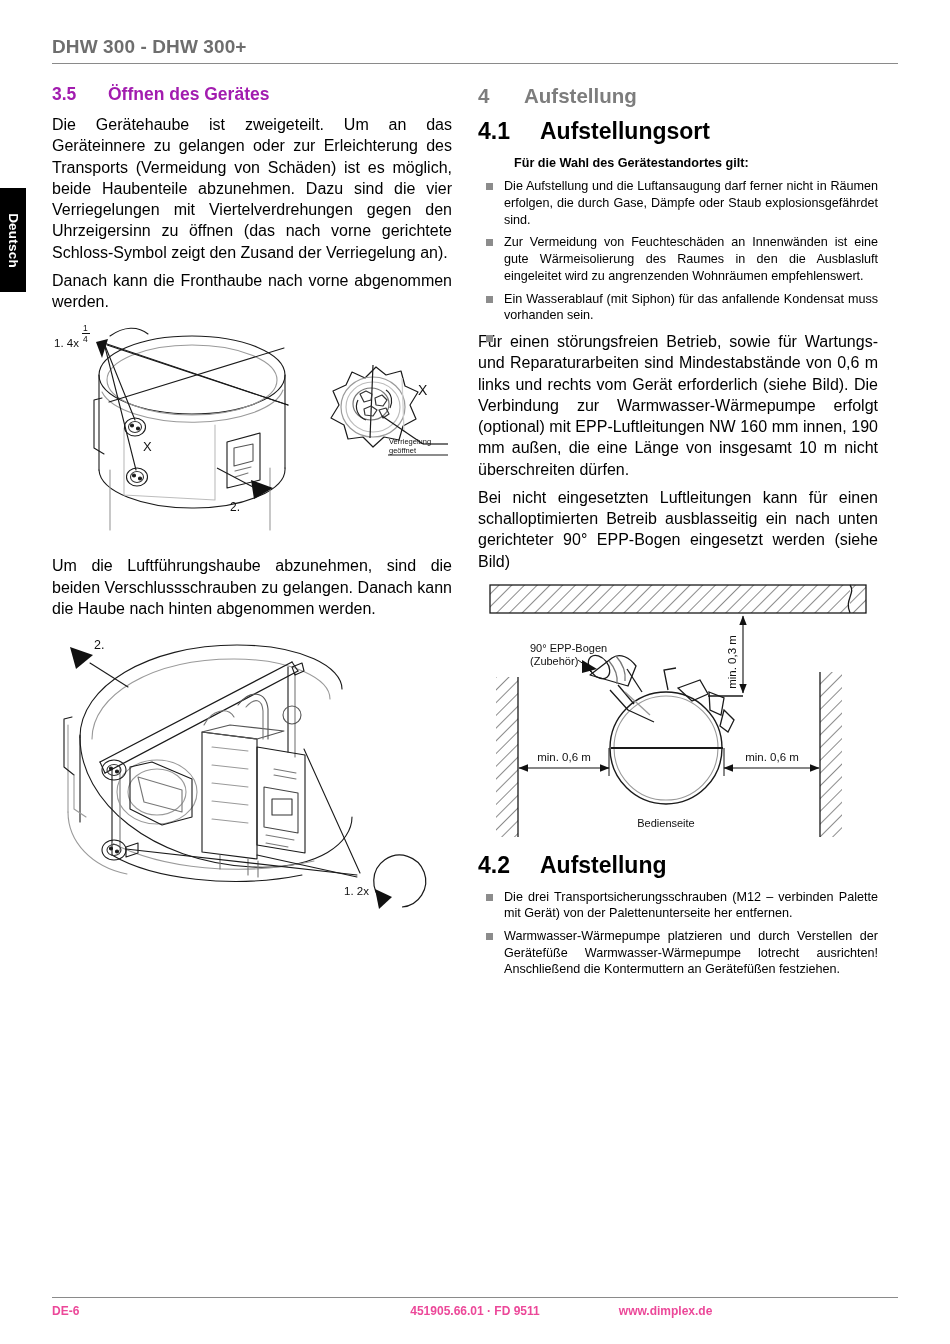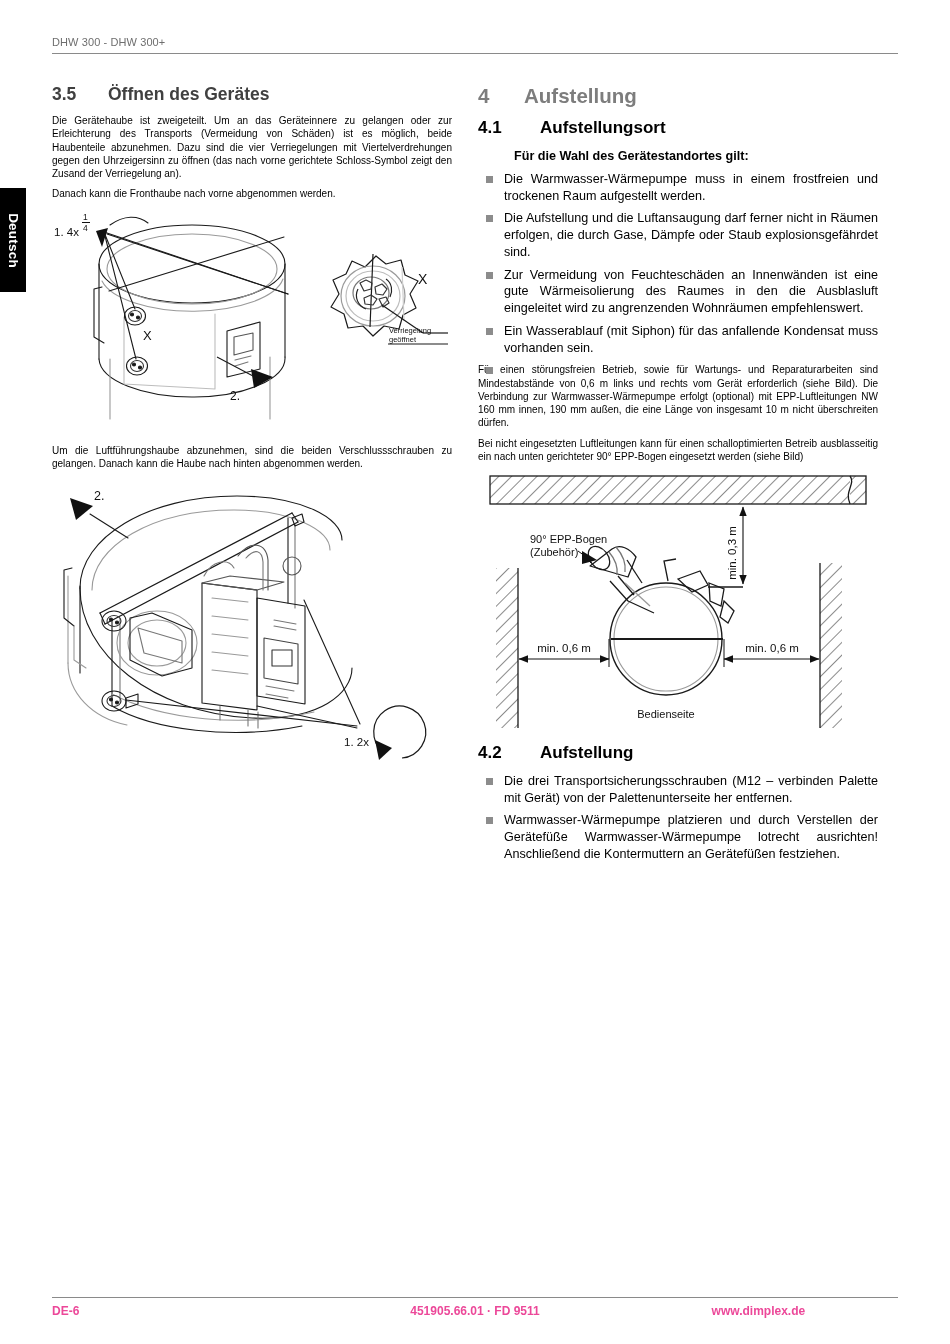"DHW 300 - DHW 300+" .doc-header .title { font-size: 11px -> 19px; font-weight: normal -> bold }
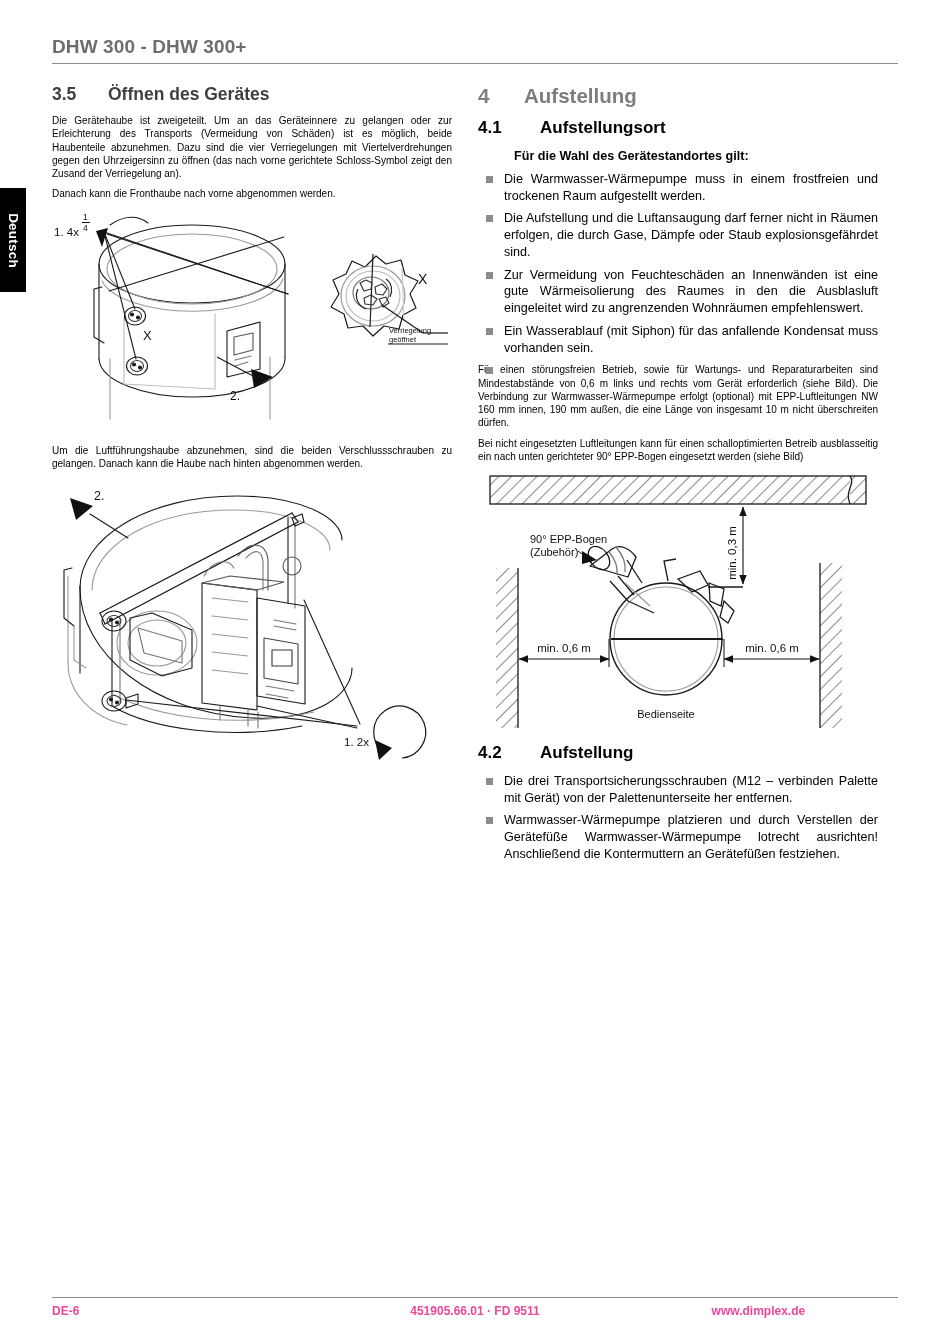"3.5" h2.sub-left { color: #404040 -> #a21caf }
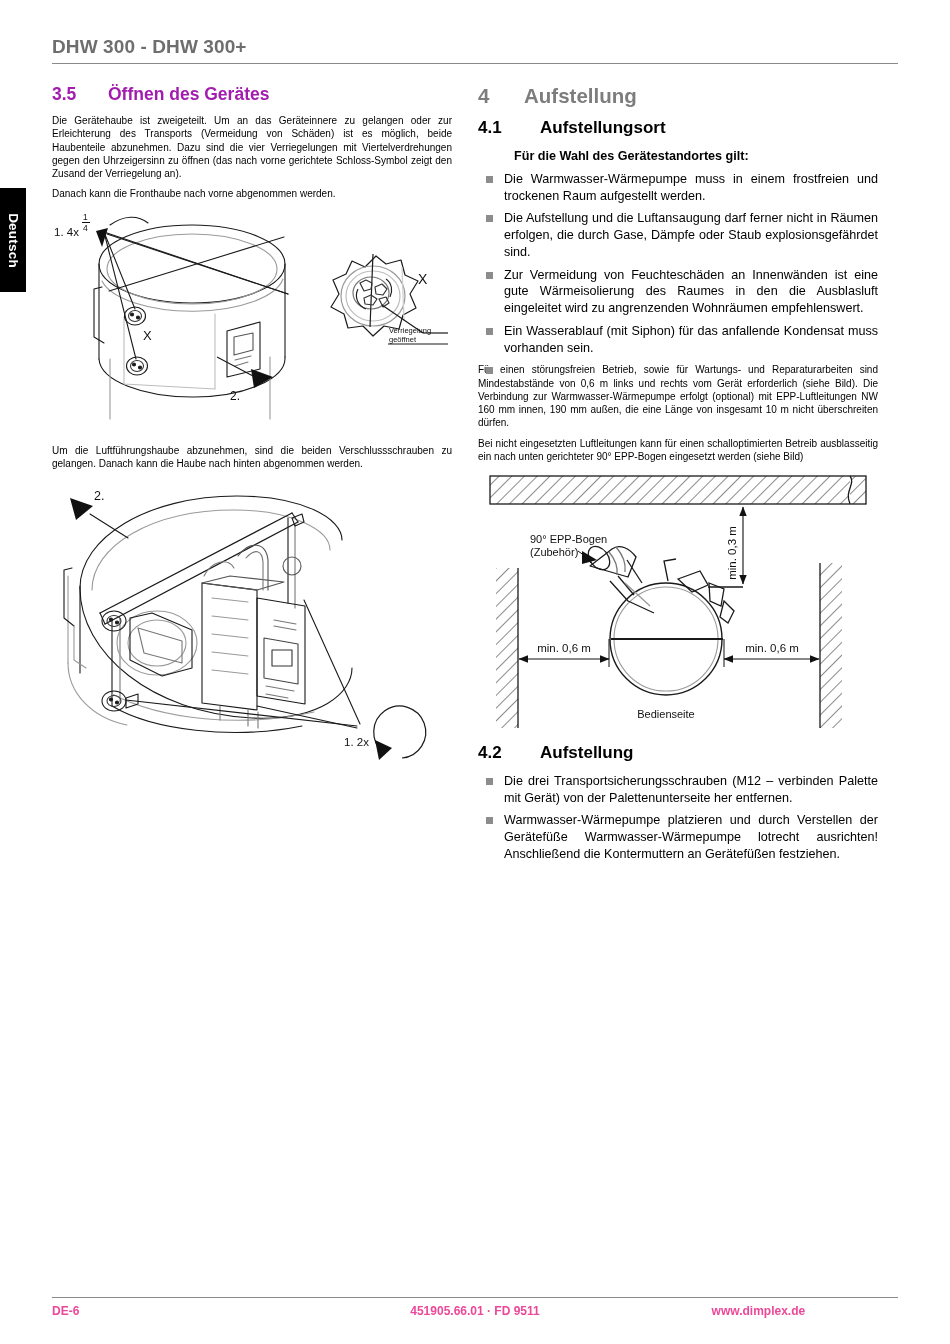"Die Gerätehaube ist zweigeteilt. Um" p.body { font-size: 10px -> 16px }
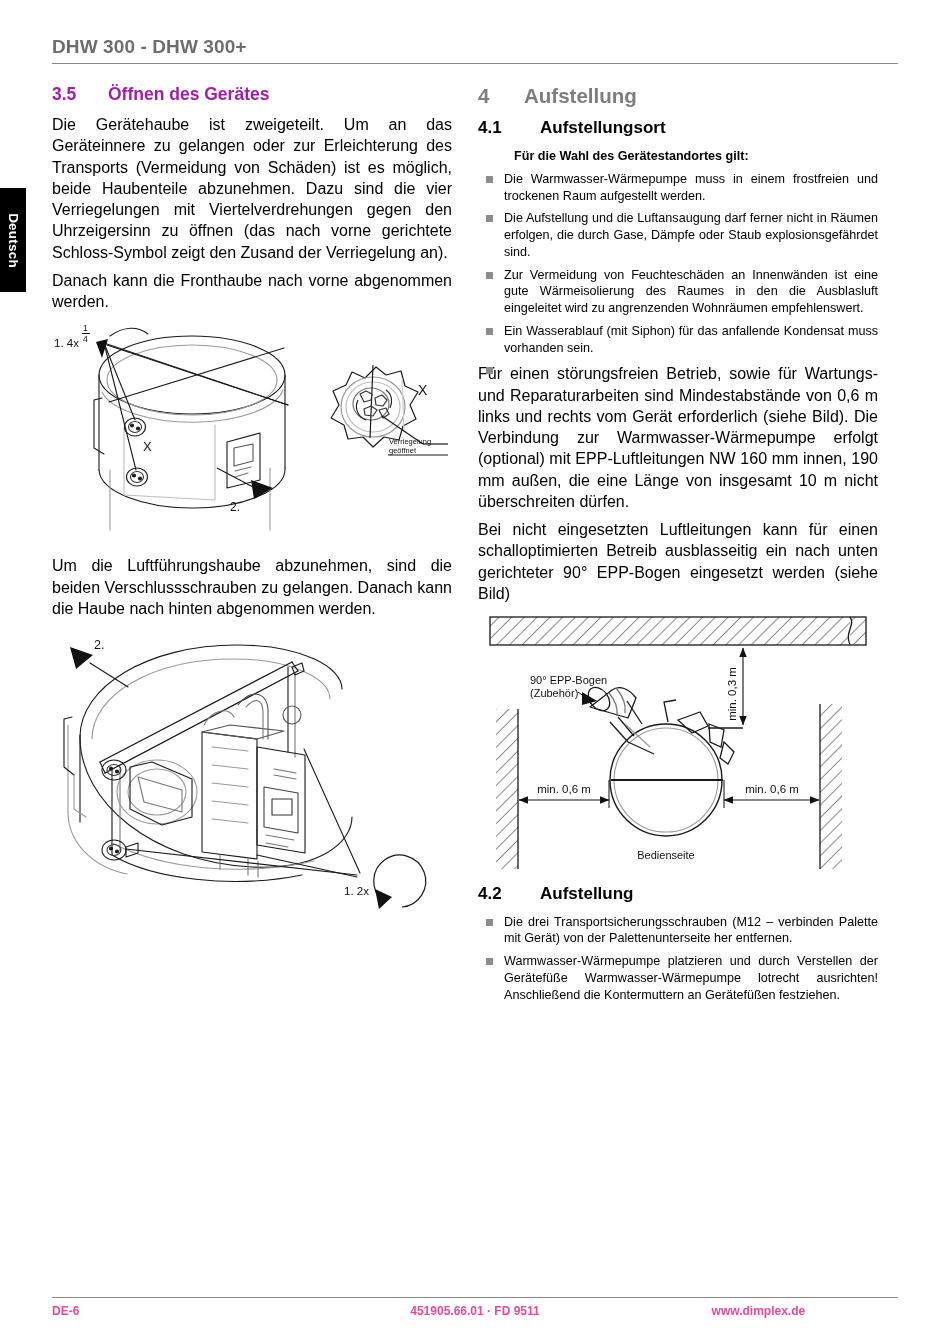"4.1" h2.sub { font-size: 17px -> 23px }
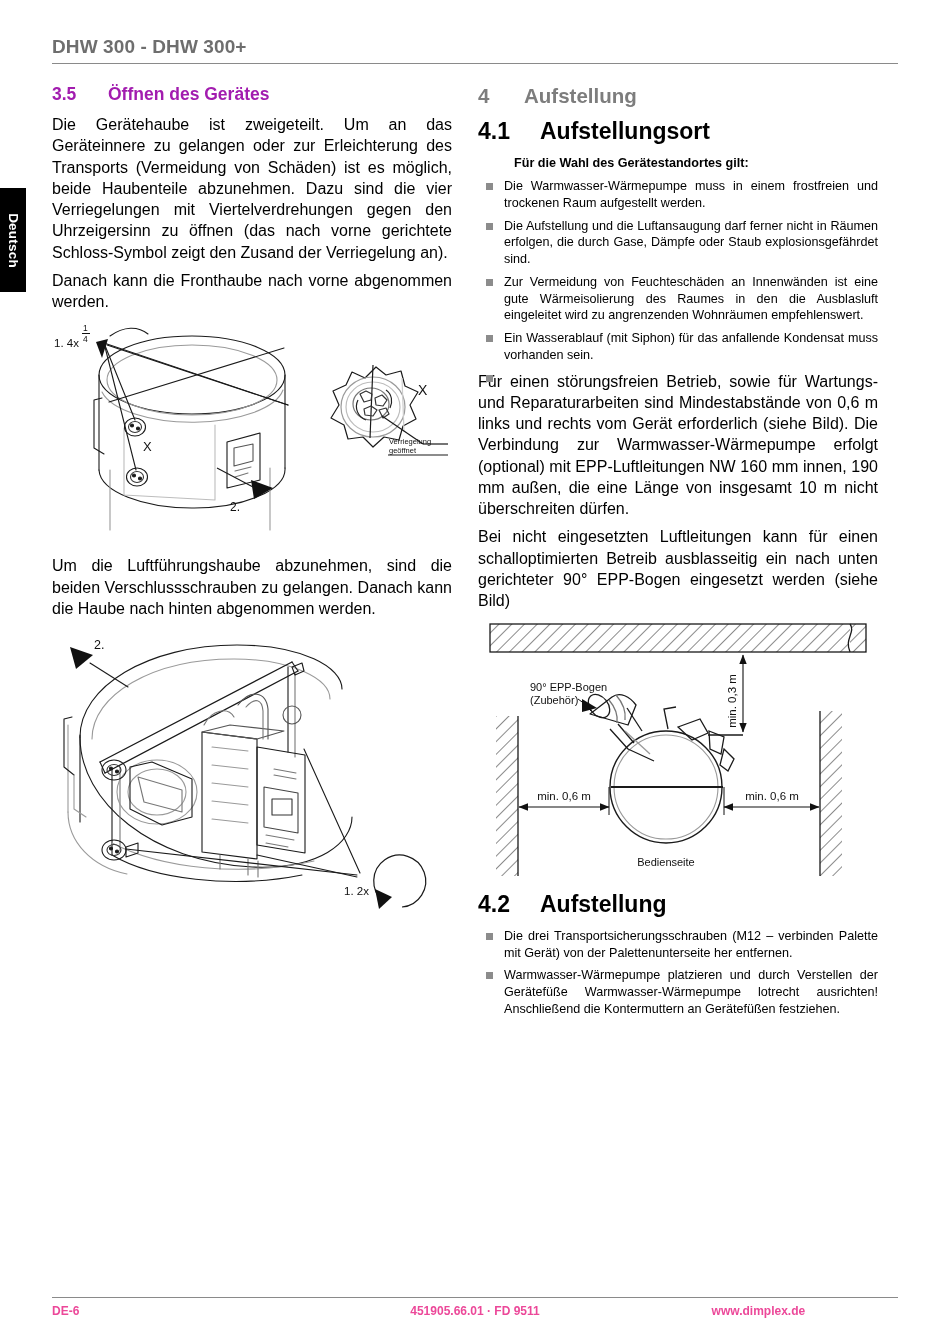"Die Warmwasser-Wärmepumpe muss in einem" span { html: <span>Die Warmwasser-Wärmepumpe muss in einem frostfreien und trockenen Raum aufgestellt werden.</span> -> none }
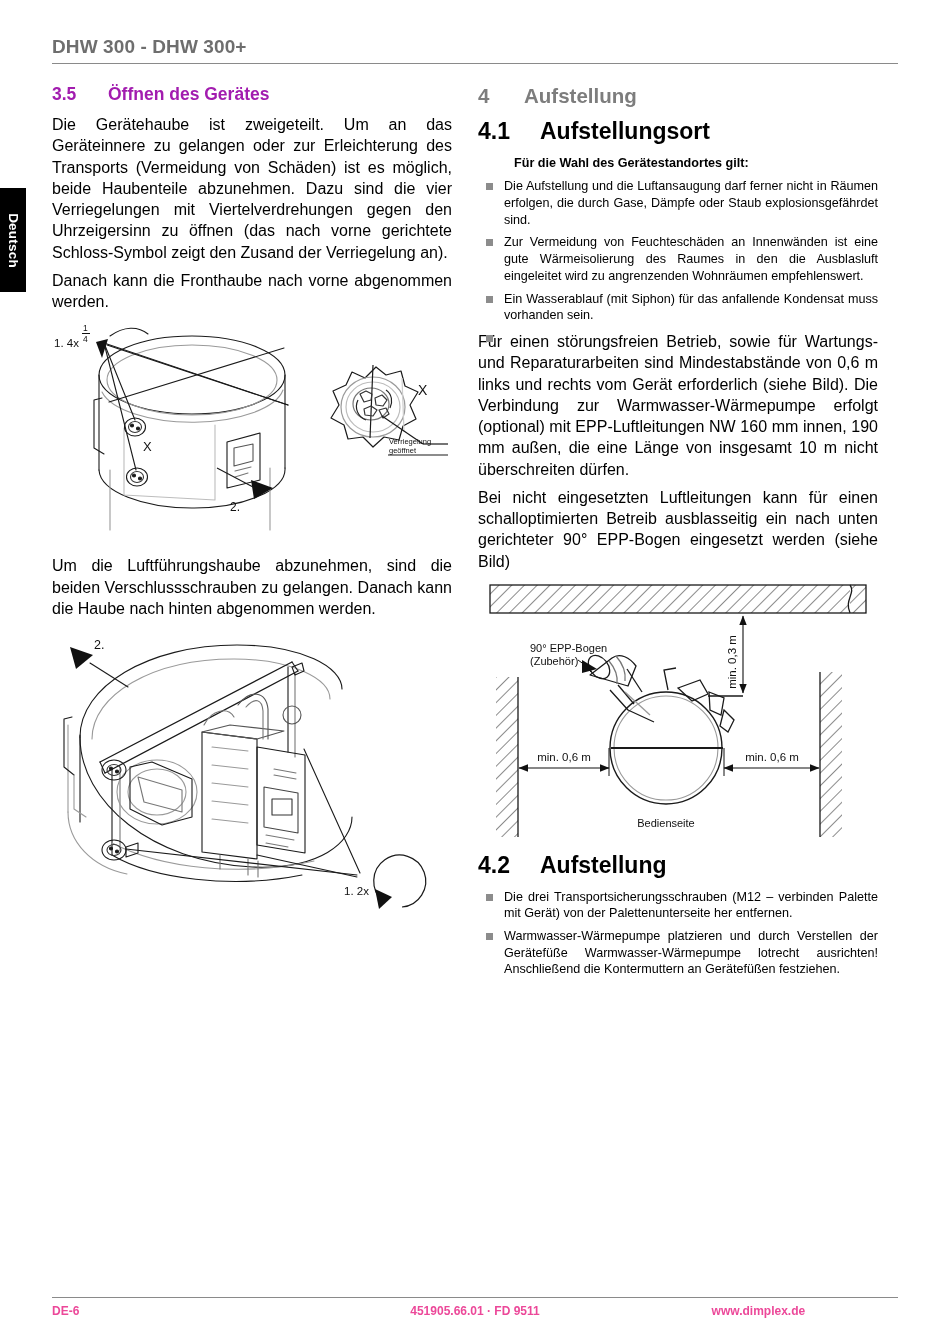"www.dimplex.de" .doc-footer .f-right { text-align: center -> left }
